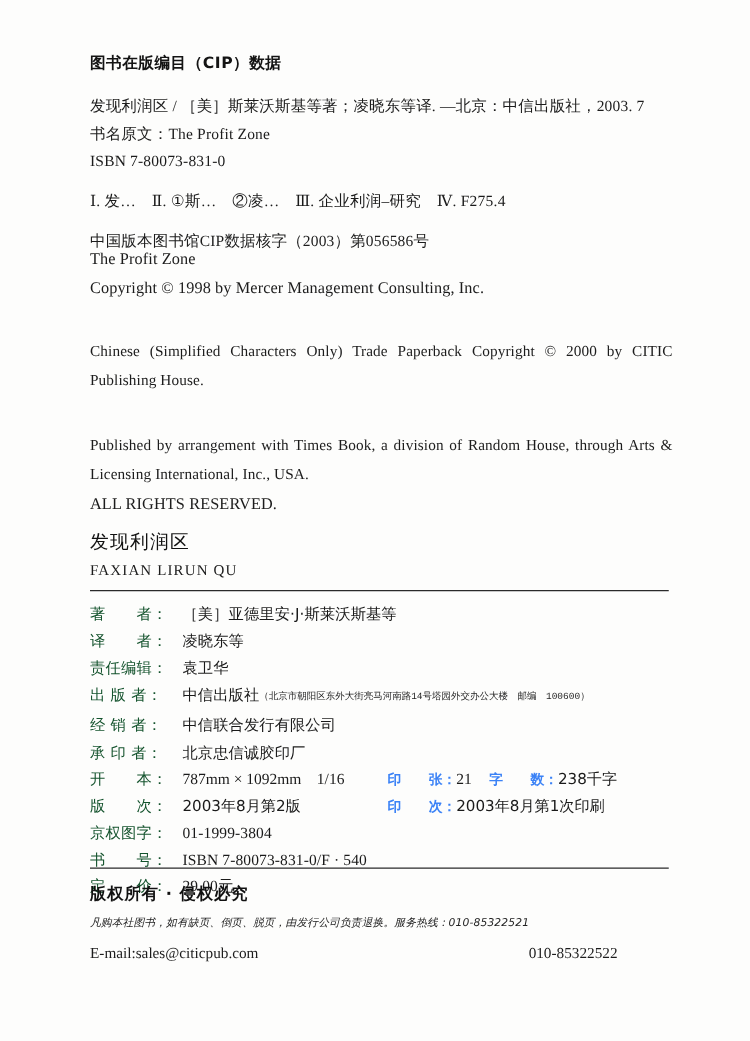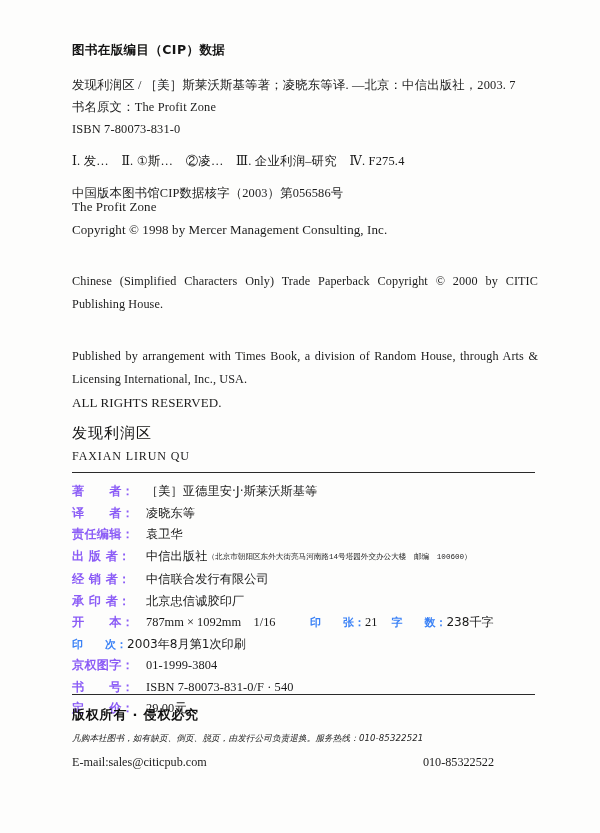"著 者：" .row-label { color: #8b5cf6 -> #14532d; font-weight: bold -> normal }
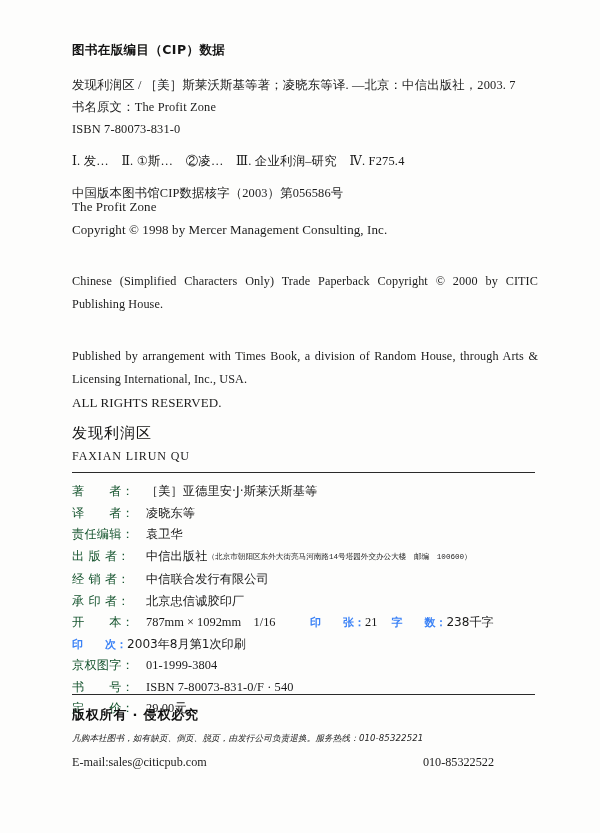"版 次：" span.split-left { html: none -> <span> <span>版 次：</span> <span>2003年8月第2版</span> </span> }
